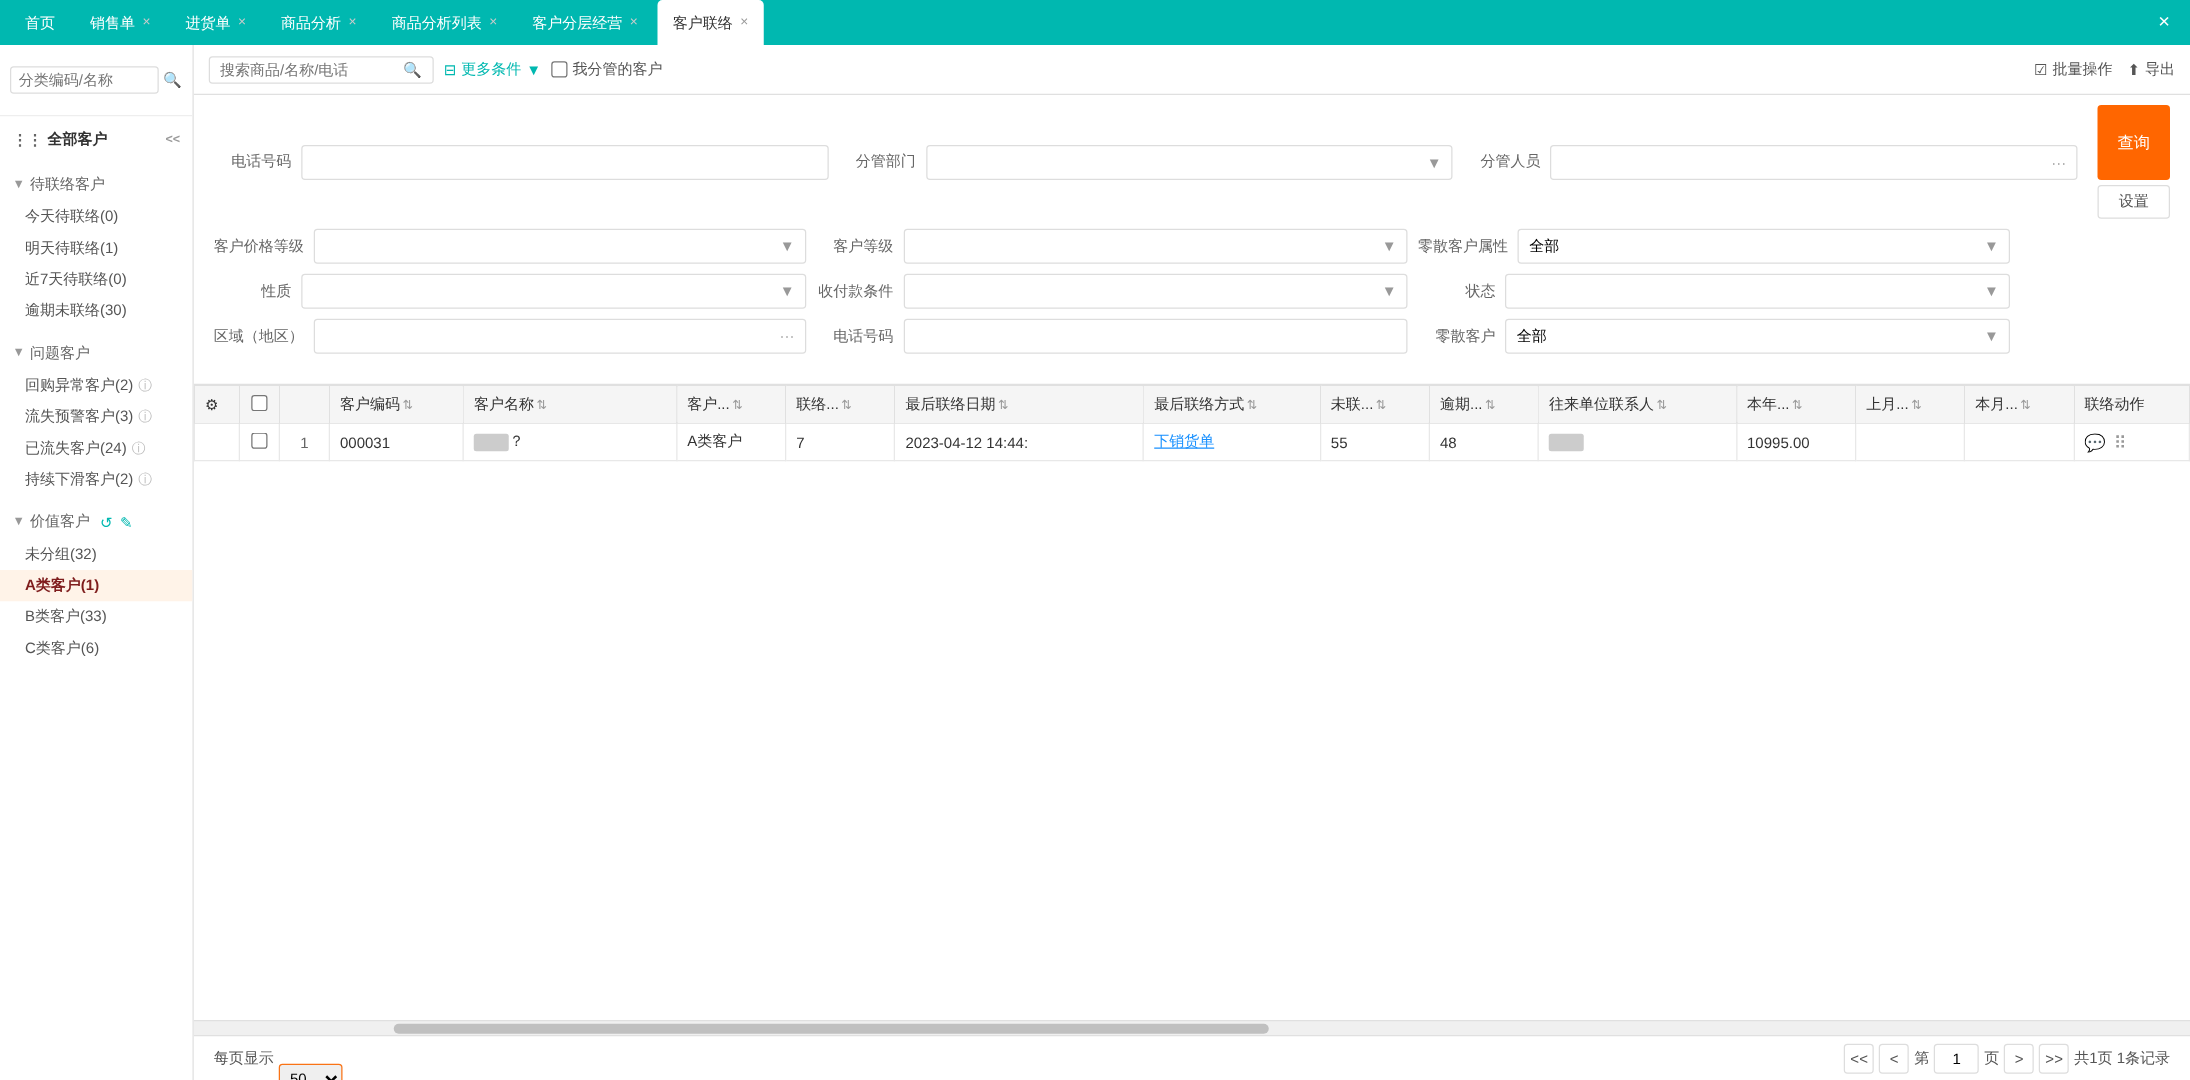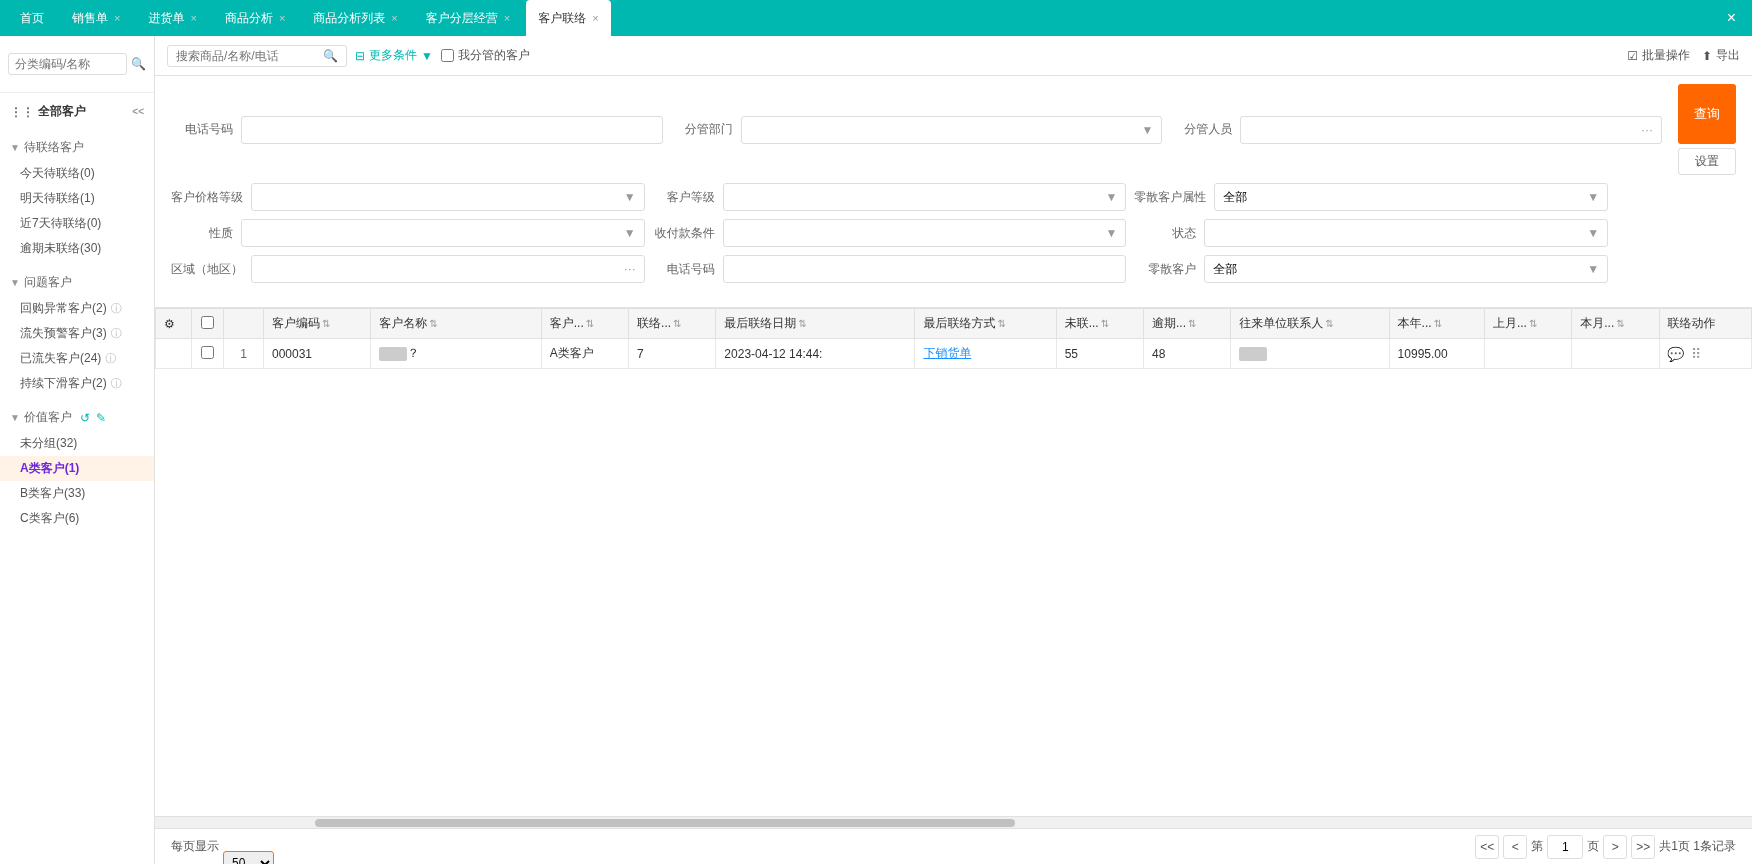"A类客户(1)" .sidebar-item.active { color: #6d28d9 -> #7f1d1d }
